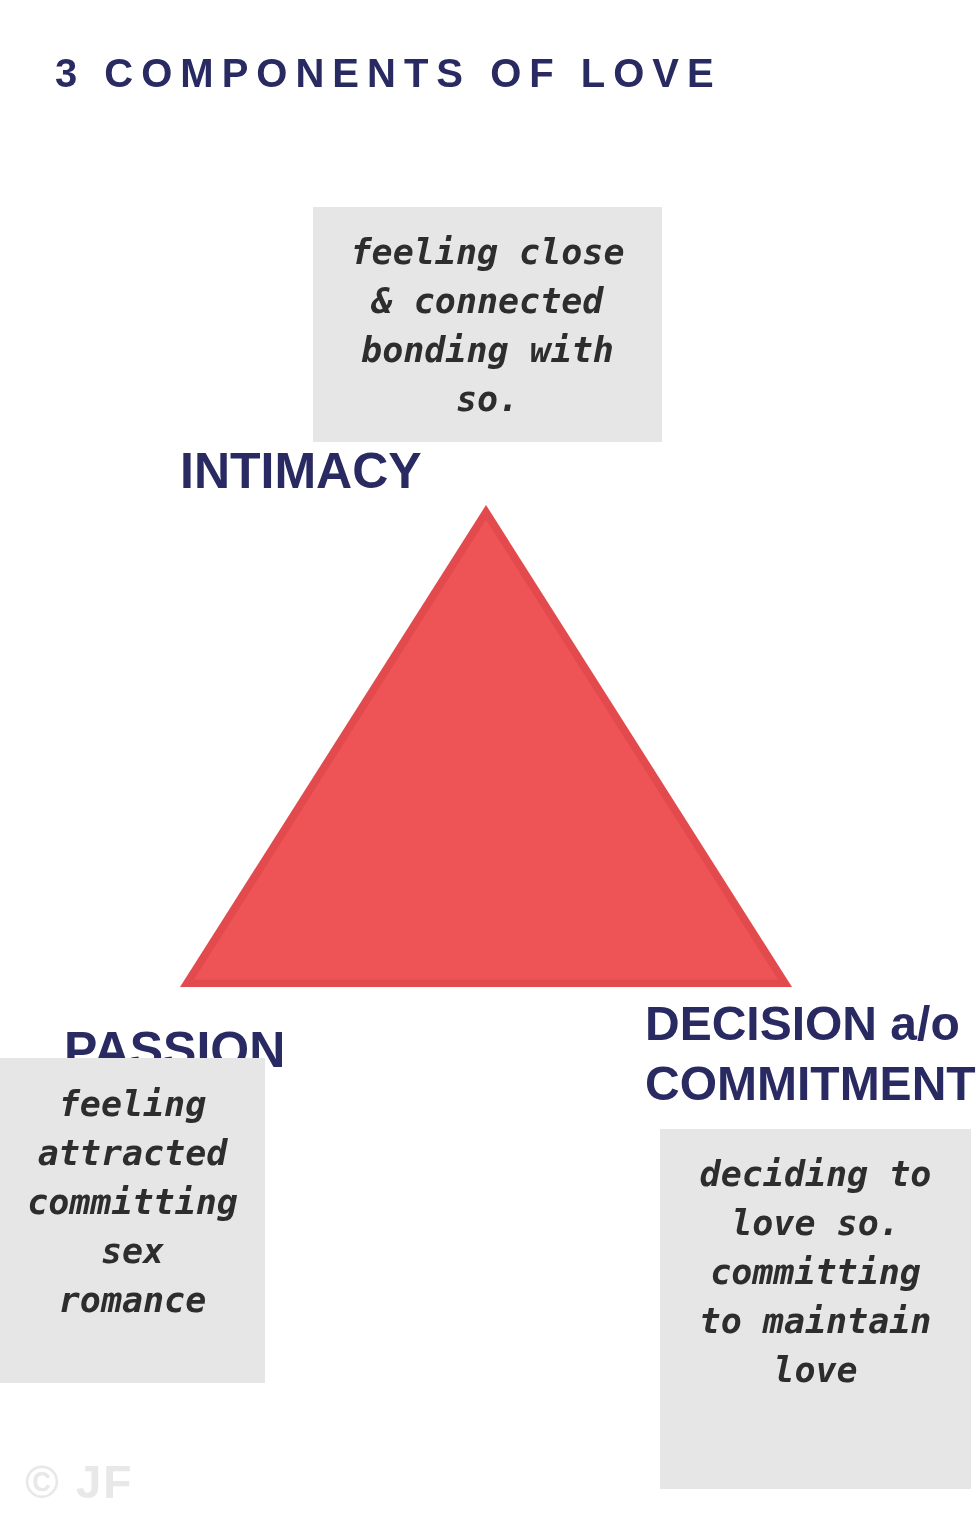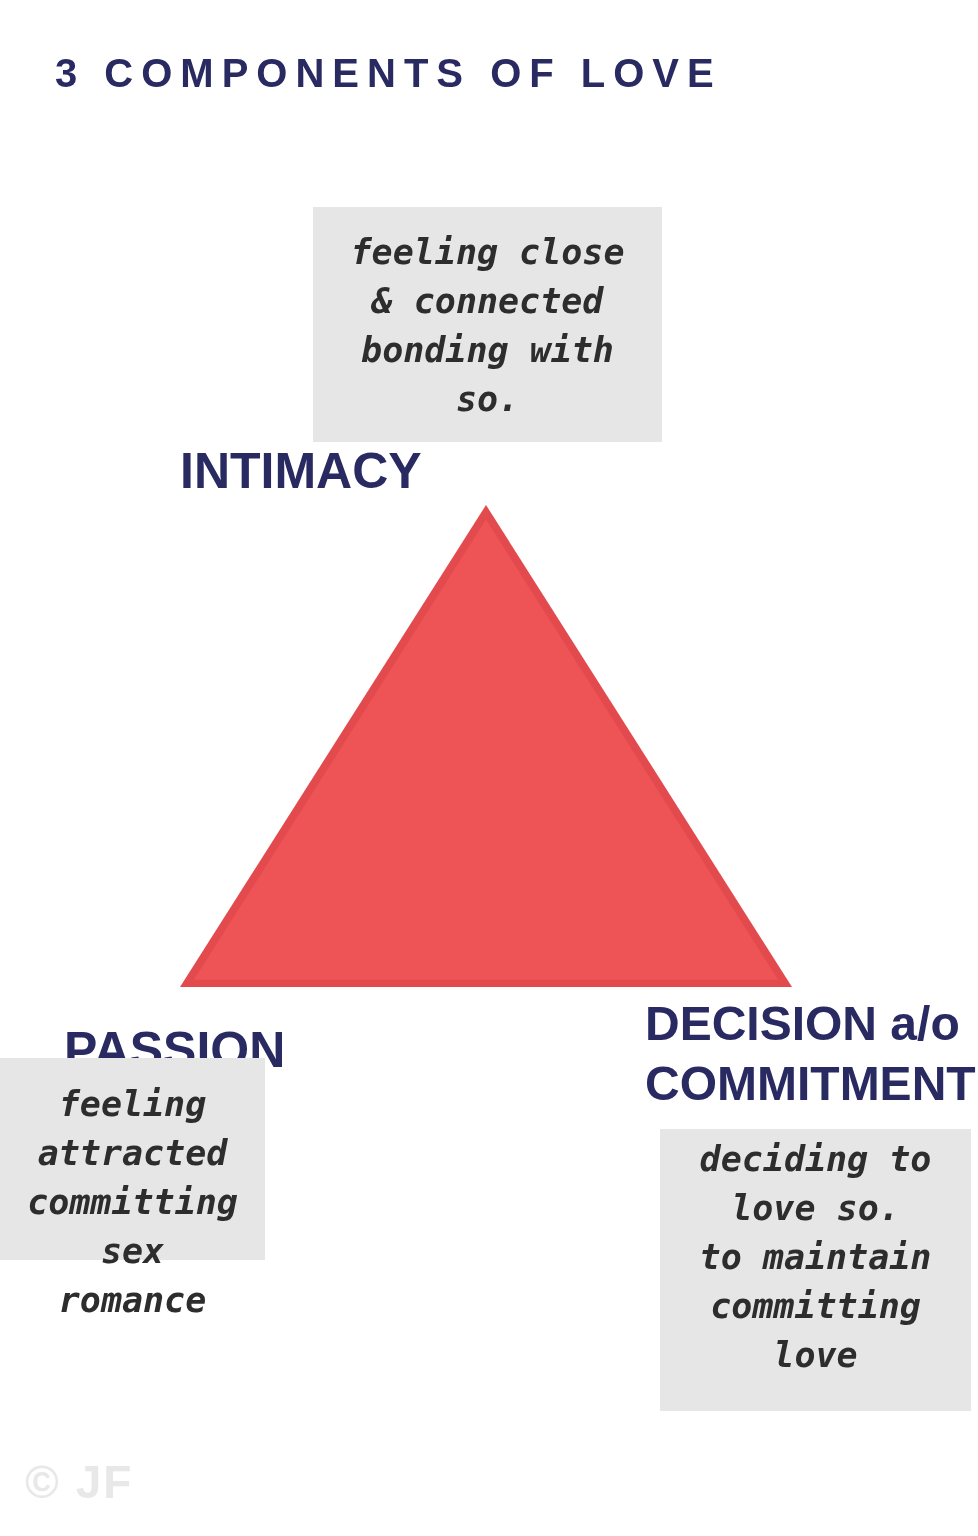"feeling" #left-box { height: 202px -> 325px }
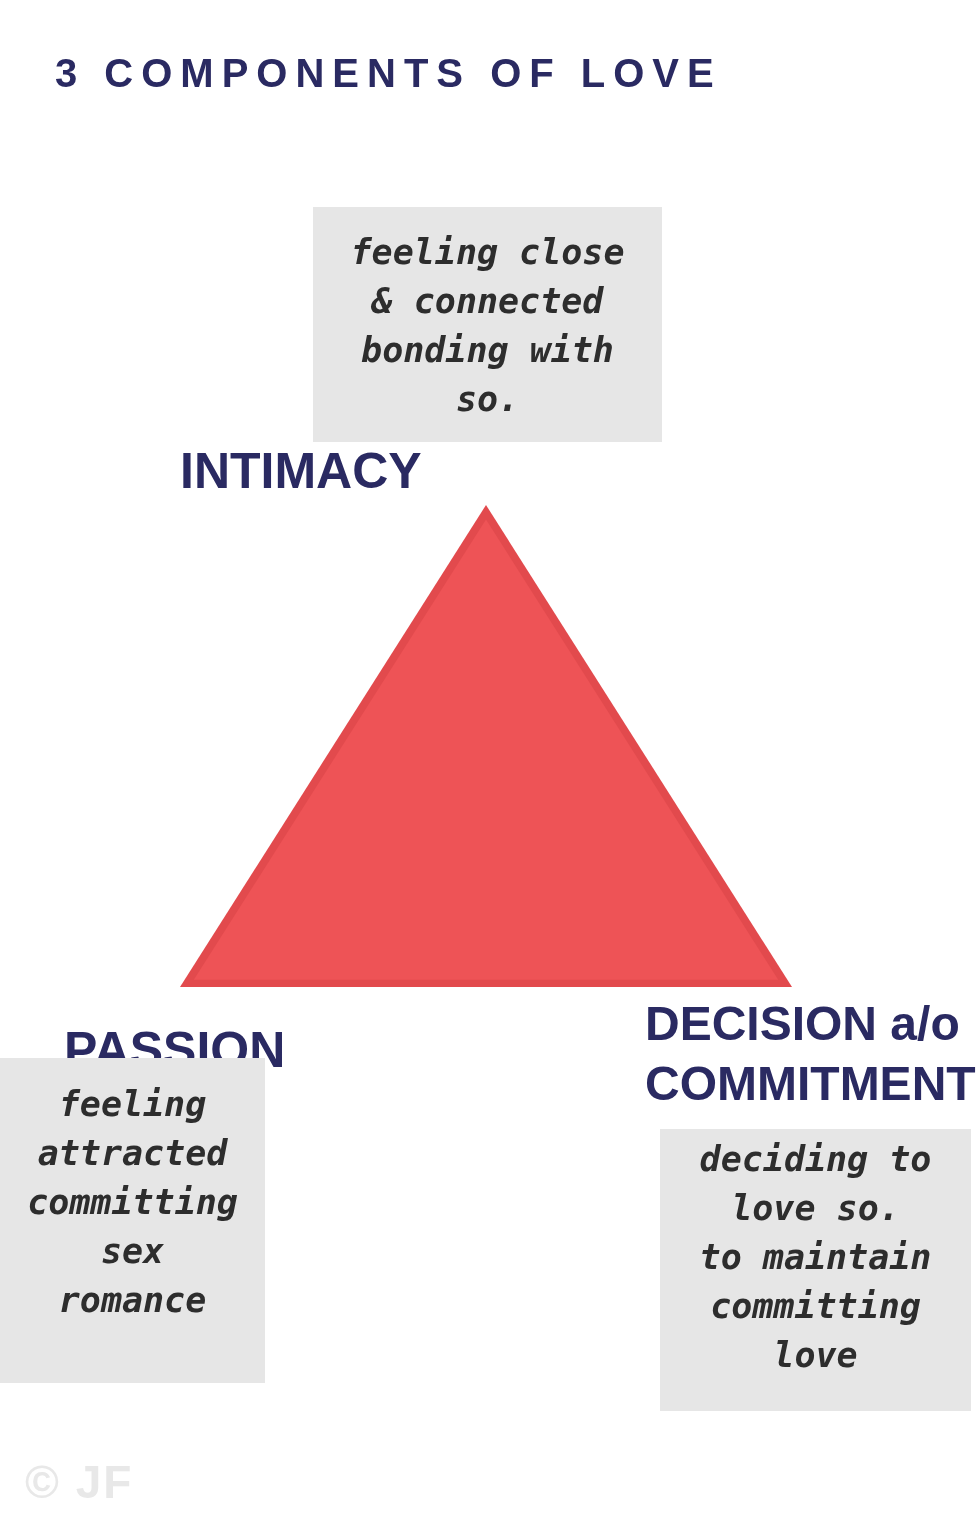"deciding to" #right-box { height: 282px -> 360px; padding-top: 6px -> 21px }
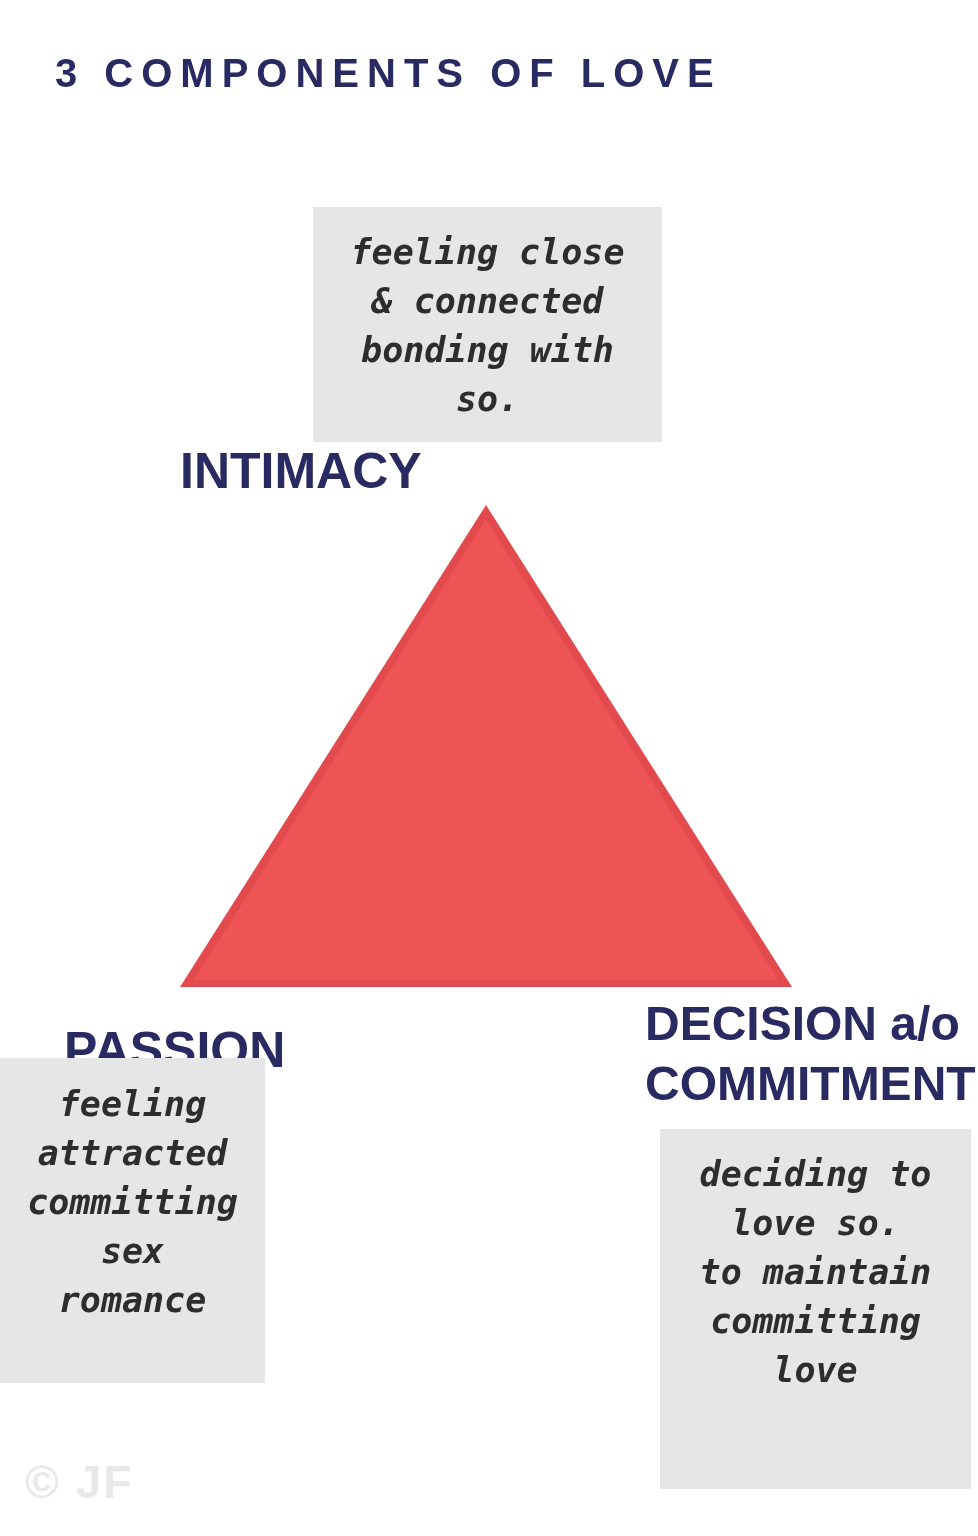"to maintain" div.desc-line { order: before "committing" -> after "committing" }
